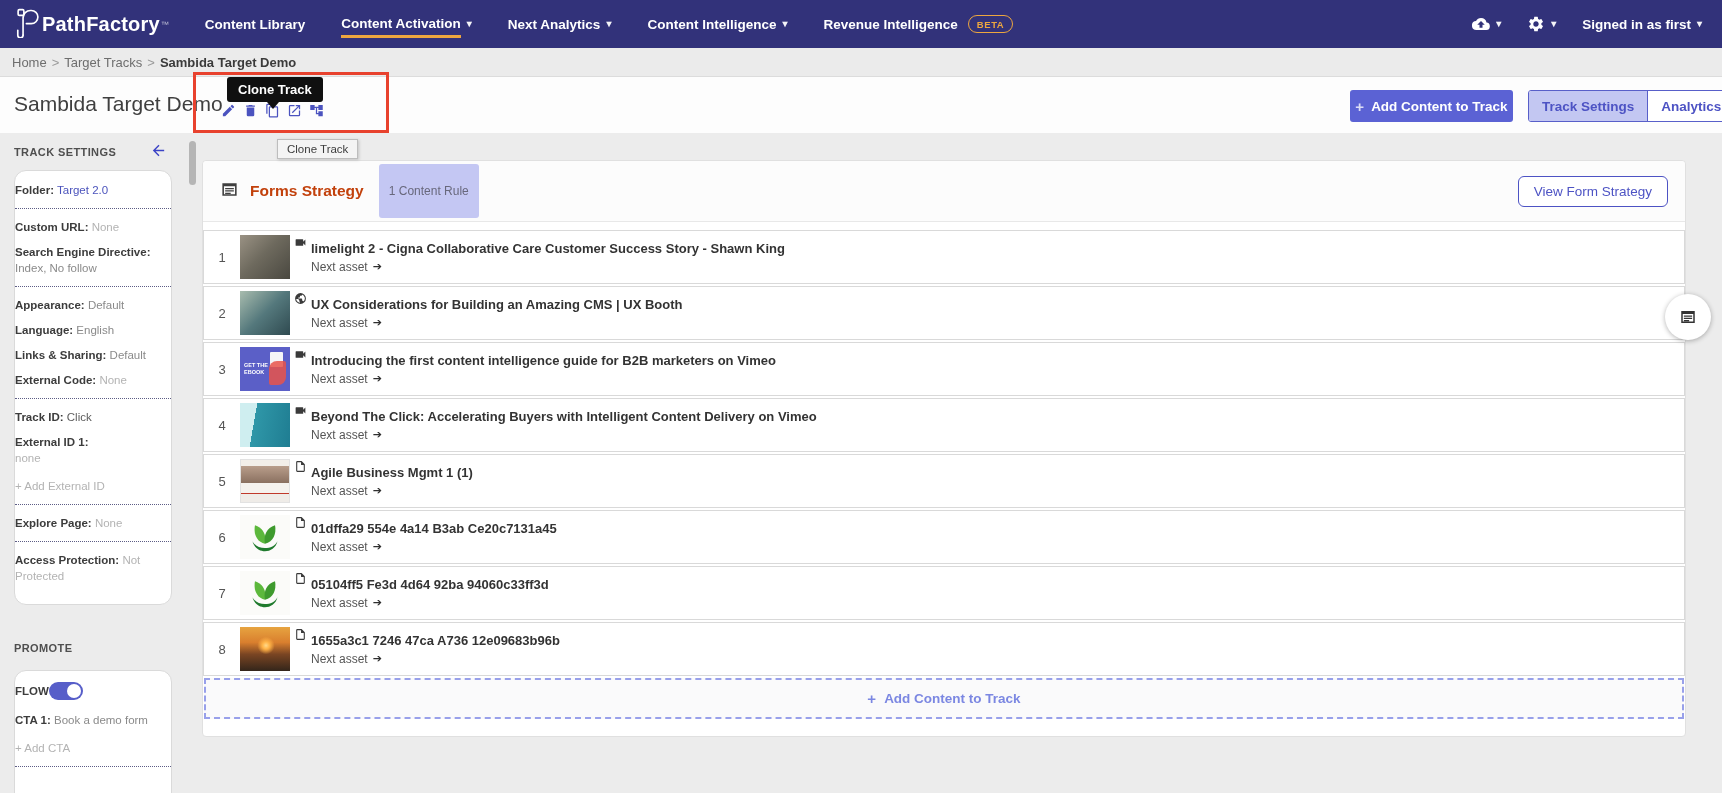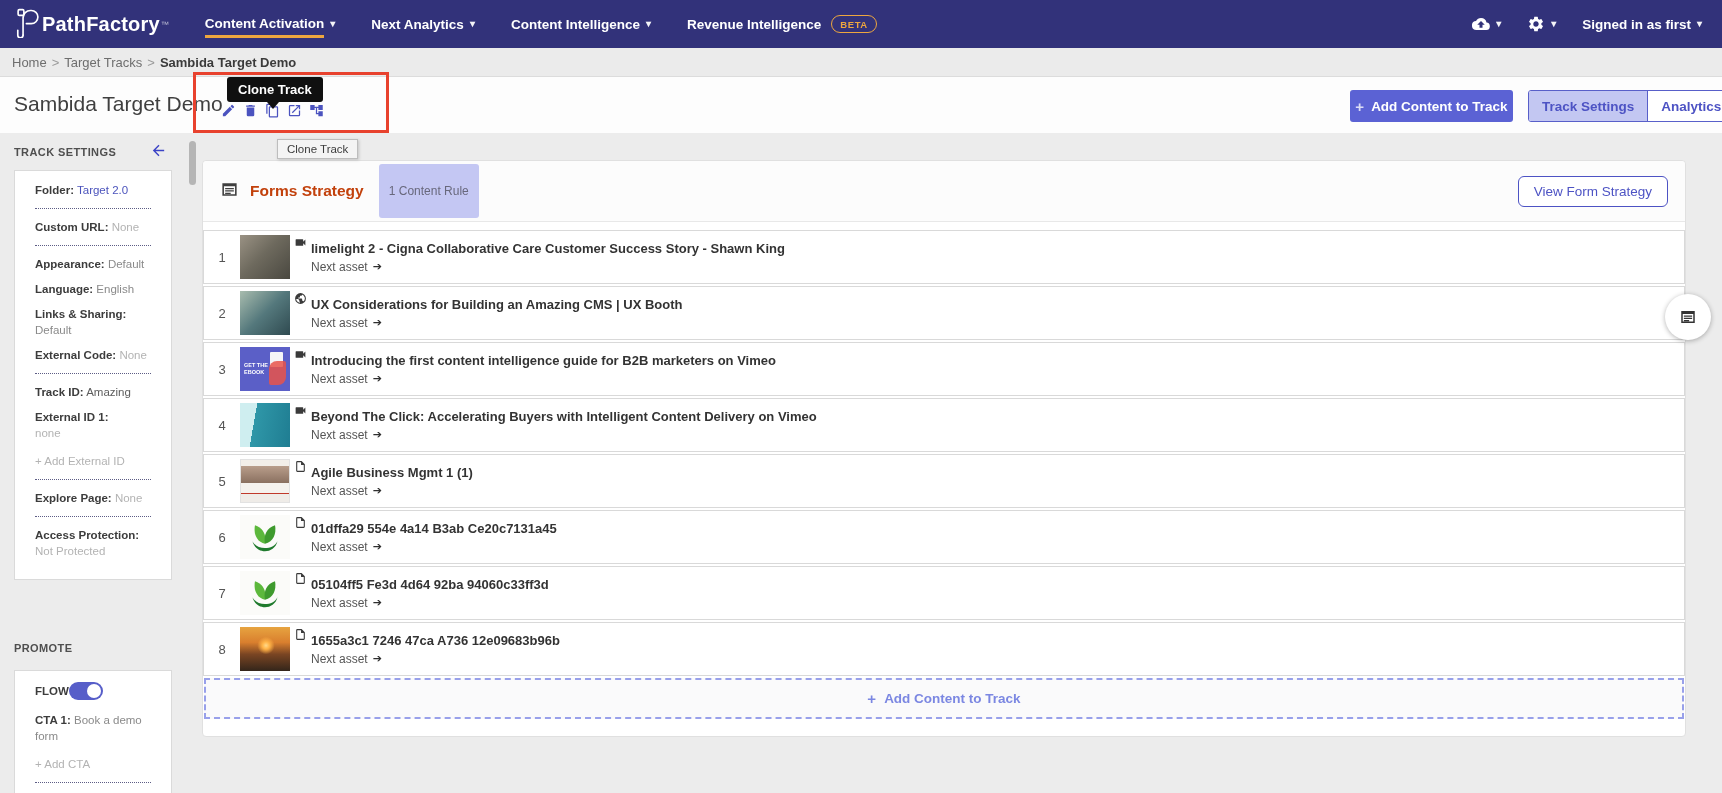"Content Library" div.nav-item { html: none -> <div> <span>Content Library</span> </div> }
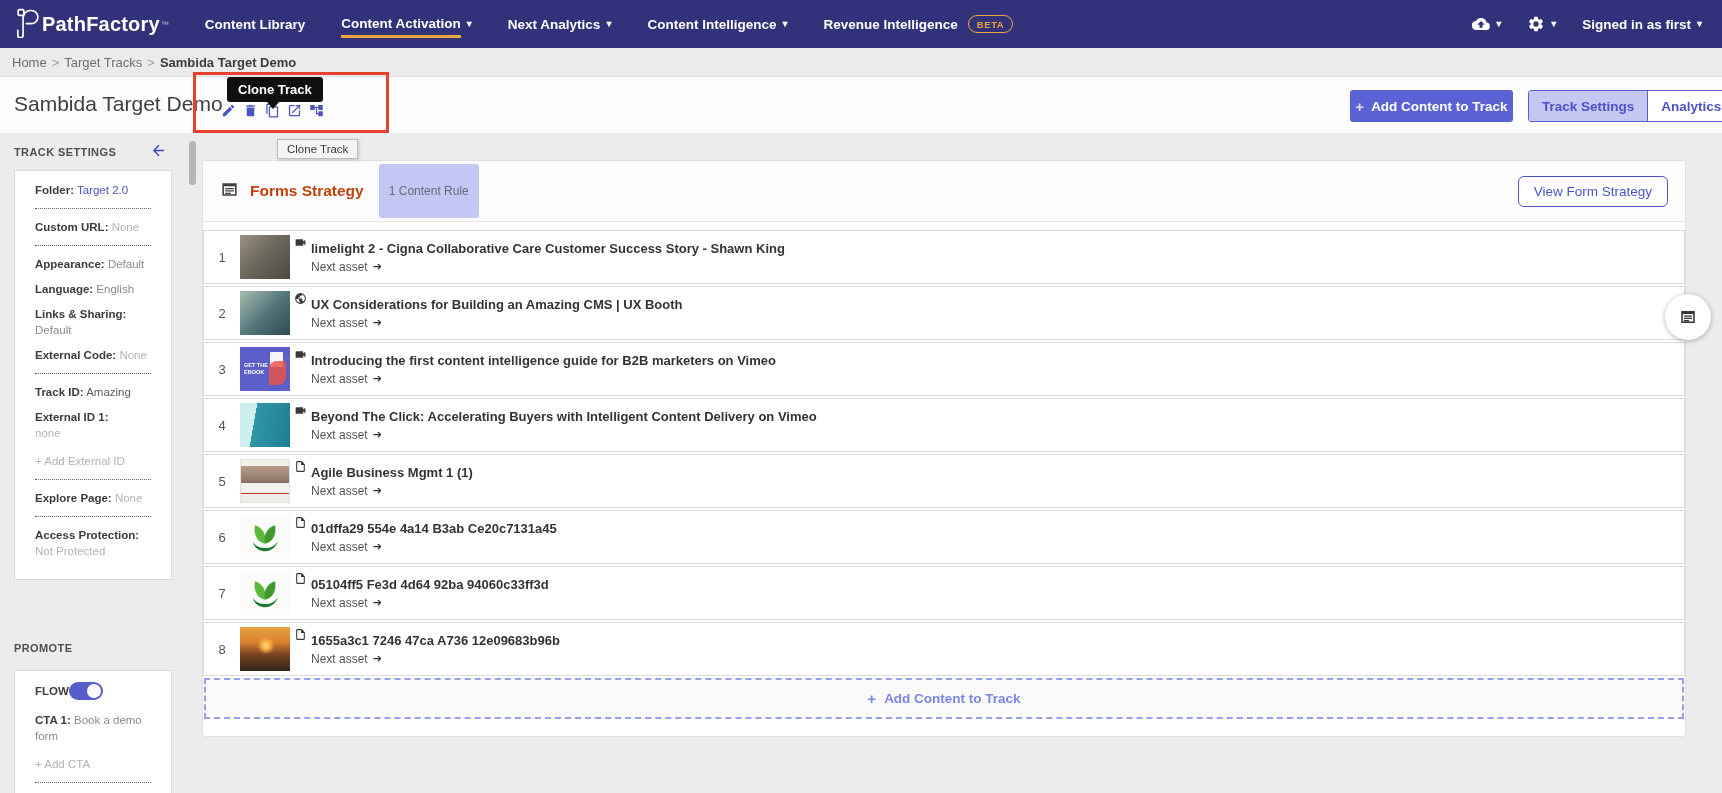"Folder: Target 2.0" .sb-card { border-radius: 0 -> 12px; padding: 11px 20px -> 11px 0 }
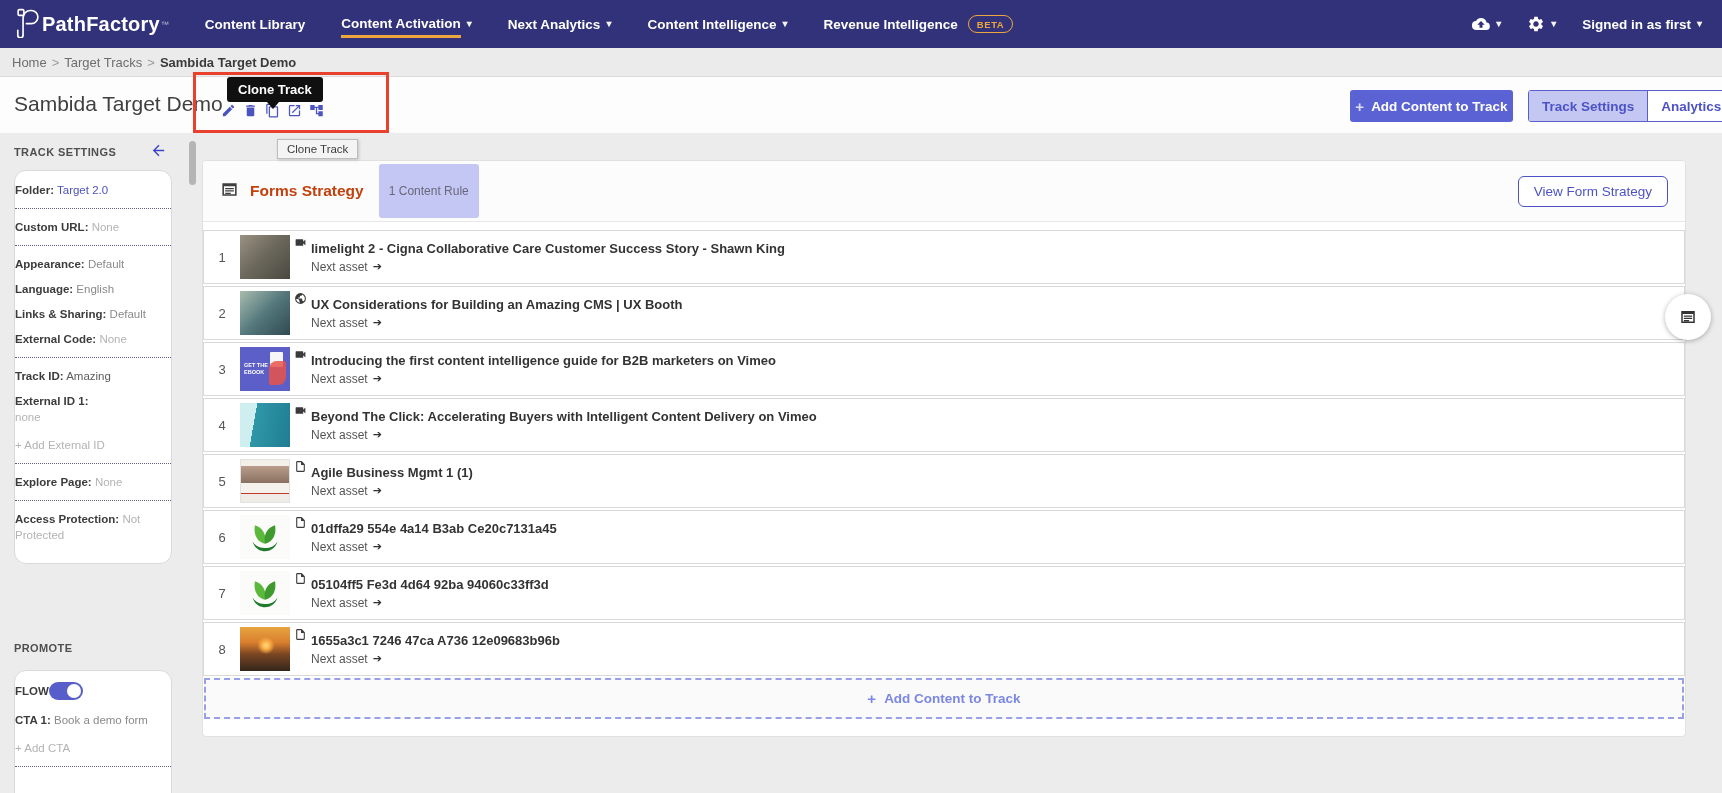"Search Engine Directive: Index, No" div.sb-item { html: none -> <div><span>Search Engine Directive:</span> <span>Index, No follow</span></div> }
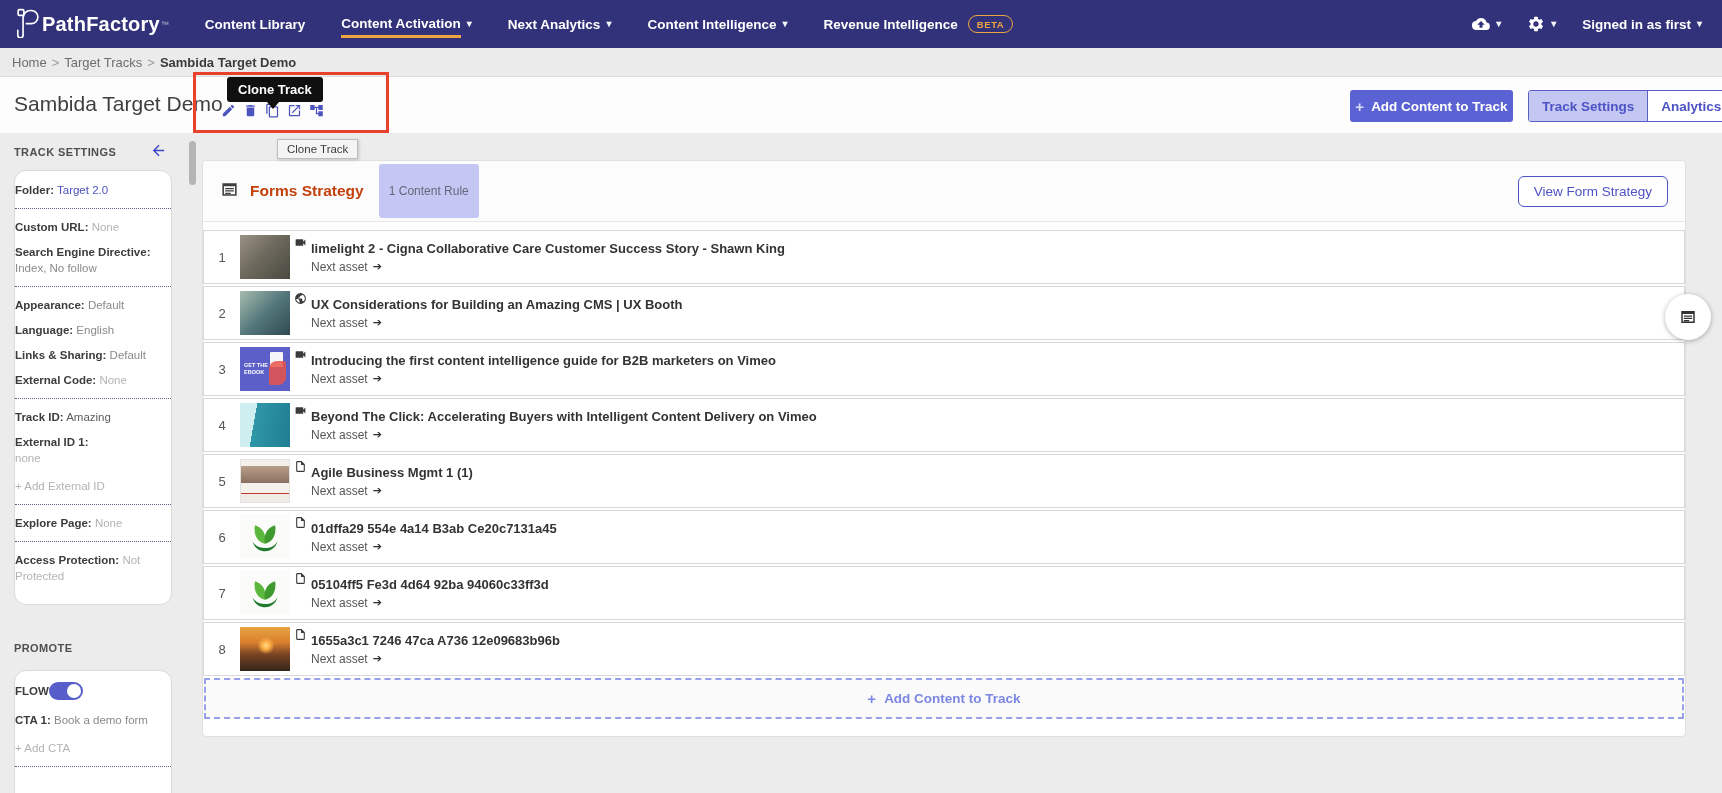"Amazing" span.val-dark { text: Amazing -> Click }
